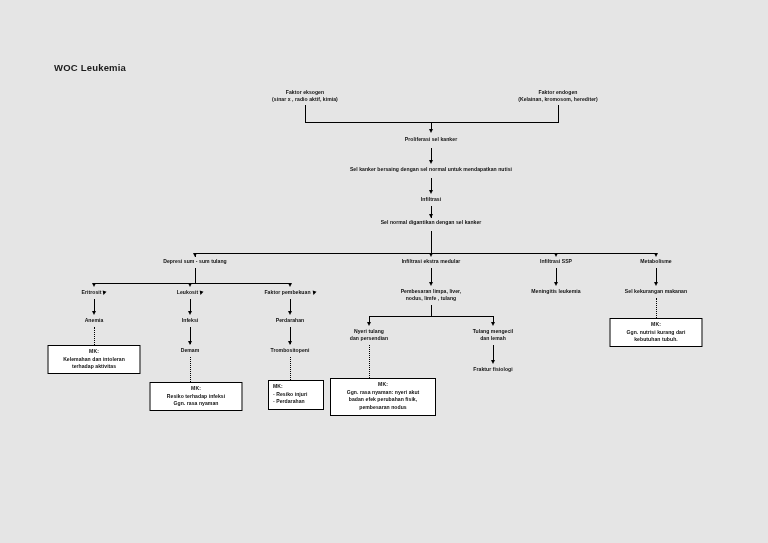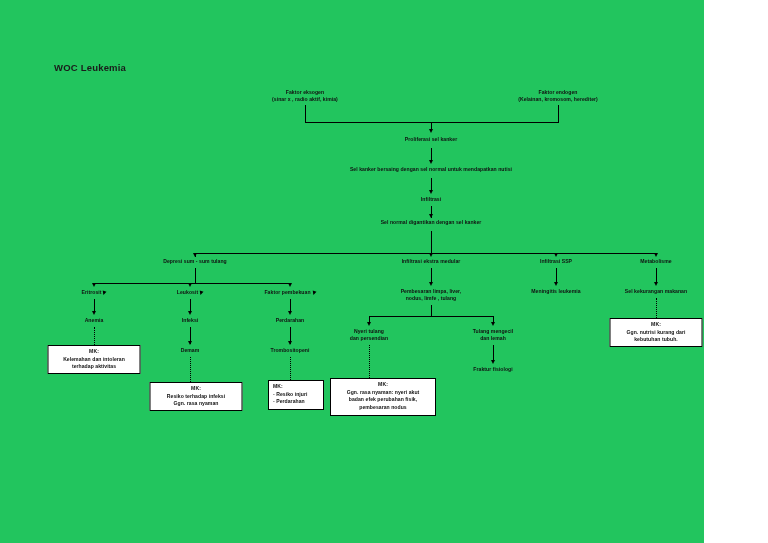"WOC Leukemia" #page { background: #22c55e -> #e5e5e5; width: 704px -> 768px }
